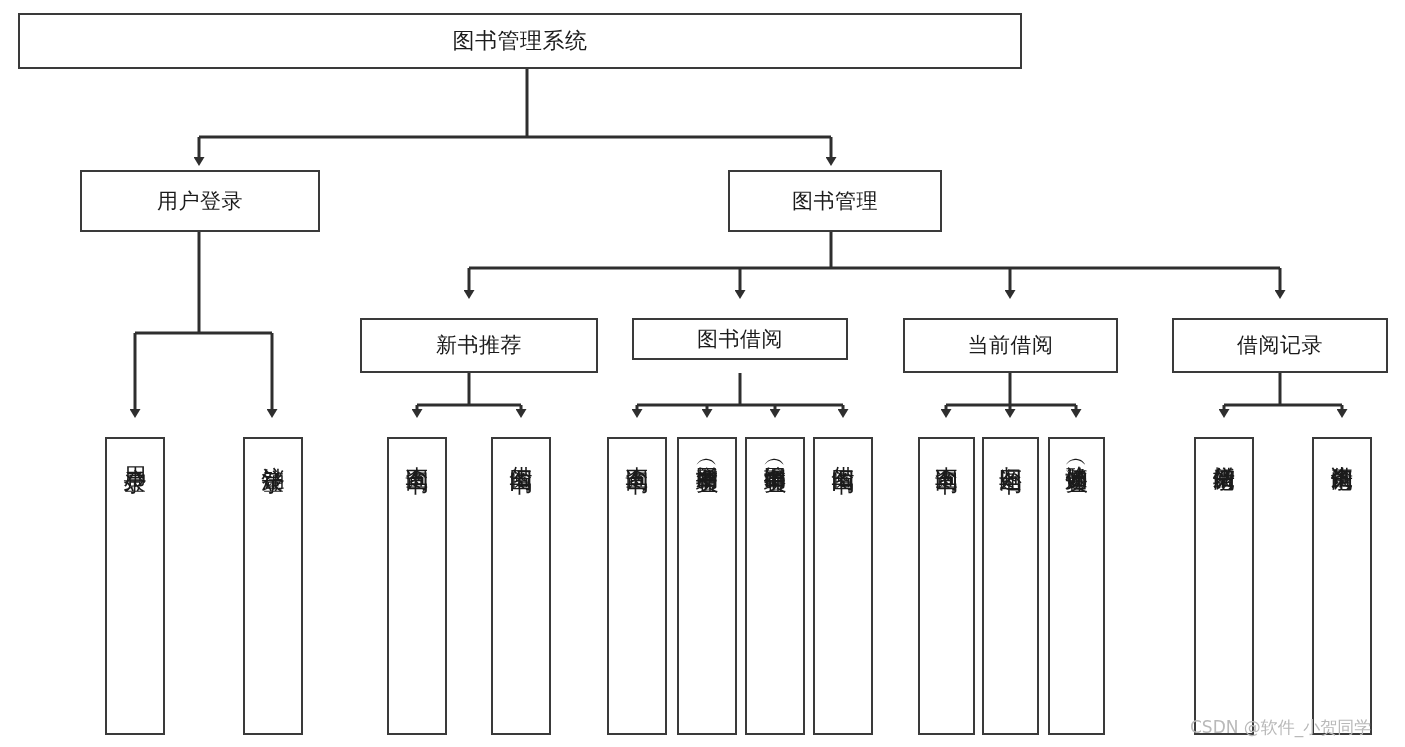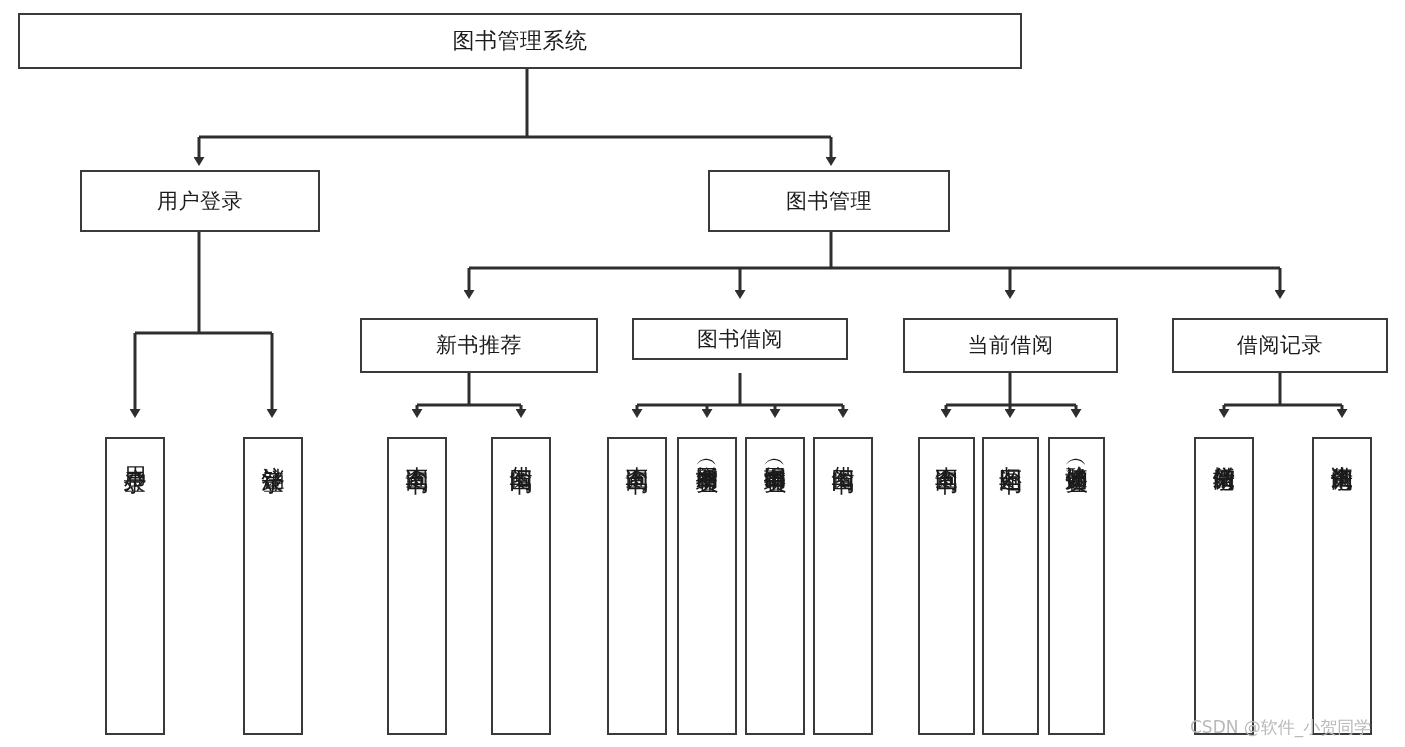"图书管理" div.node-box { left: 708px -> 728px; width: 242px -> 214px }
